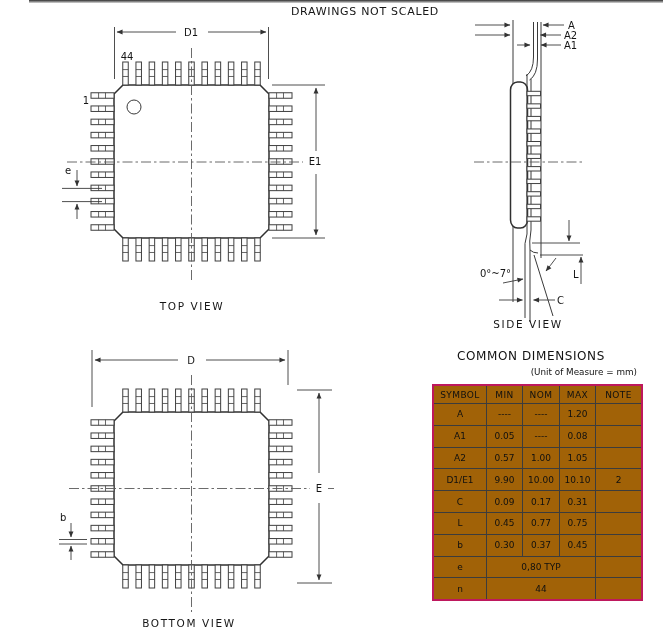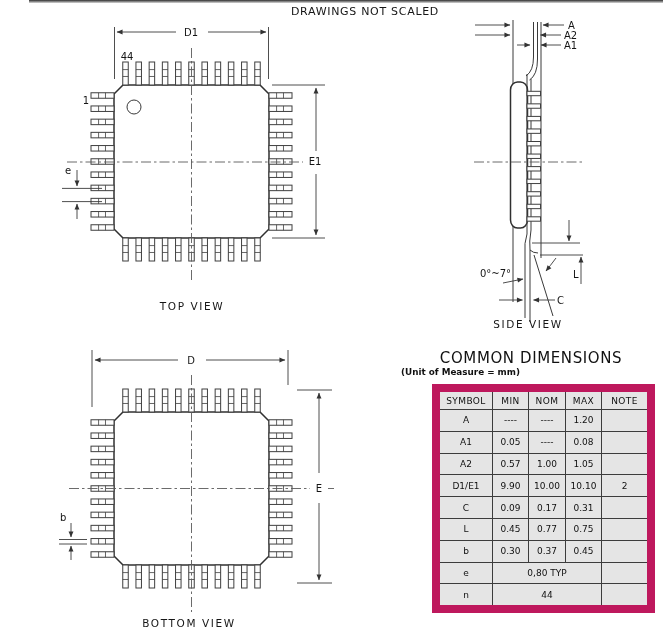"COMMON DIMENSIONS" .tbl-title { font-size: 15px -> 12px }
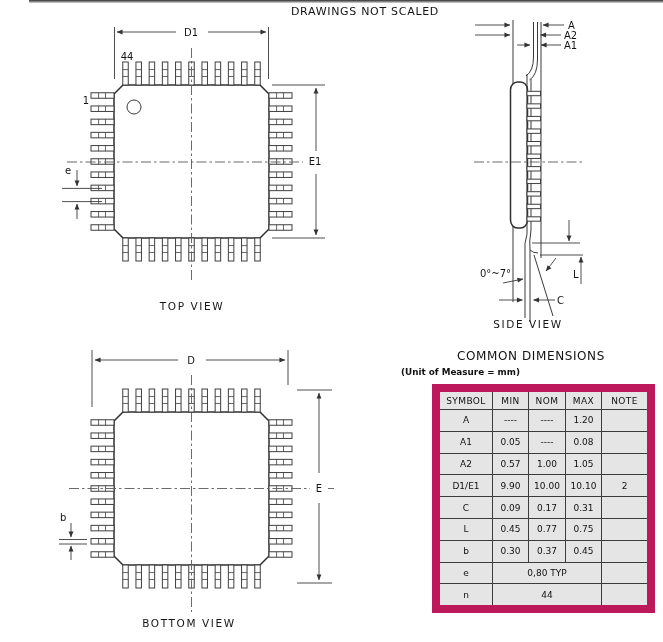"(Unit of Measure = mm)" .tbl-sub { font-weight: bold -> none; left: 372px -> 396px; text-align: left -> right }
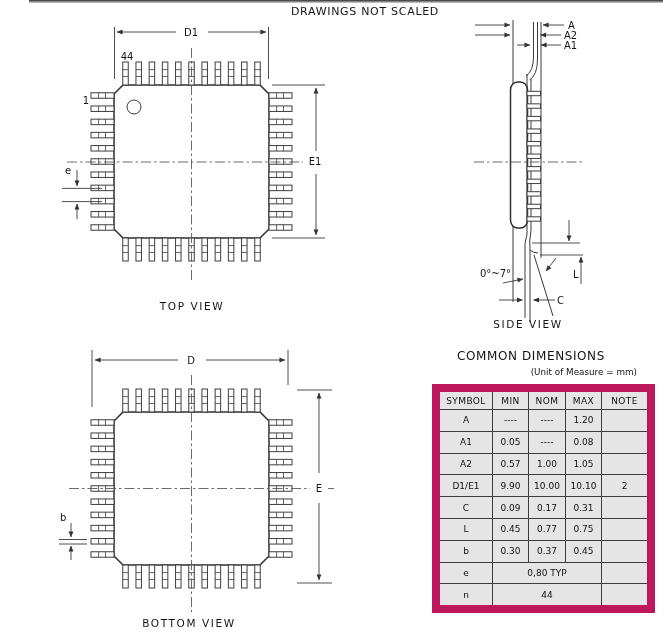"SYMBOL" #dimtable { background: #e5e5e5 -> #a16207; border: 8px solid #be185d -> 2px solid #be185d }
